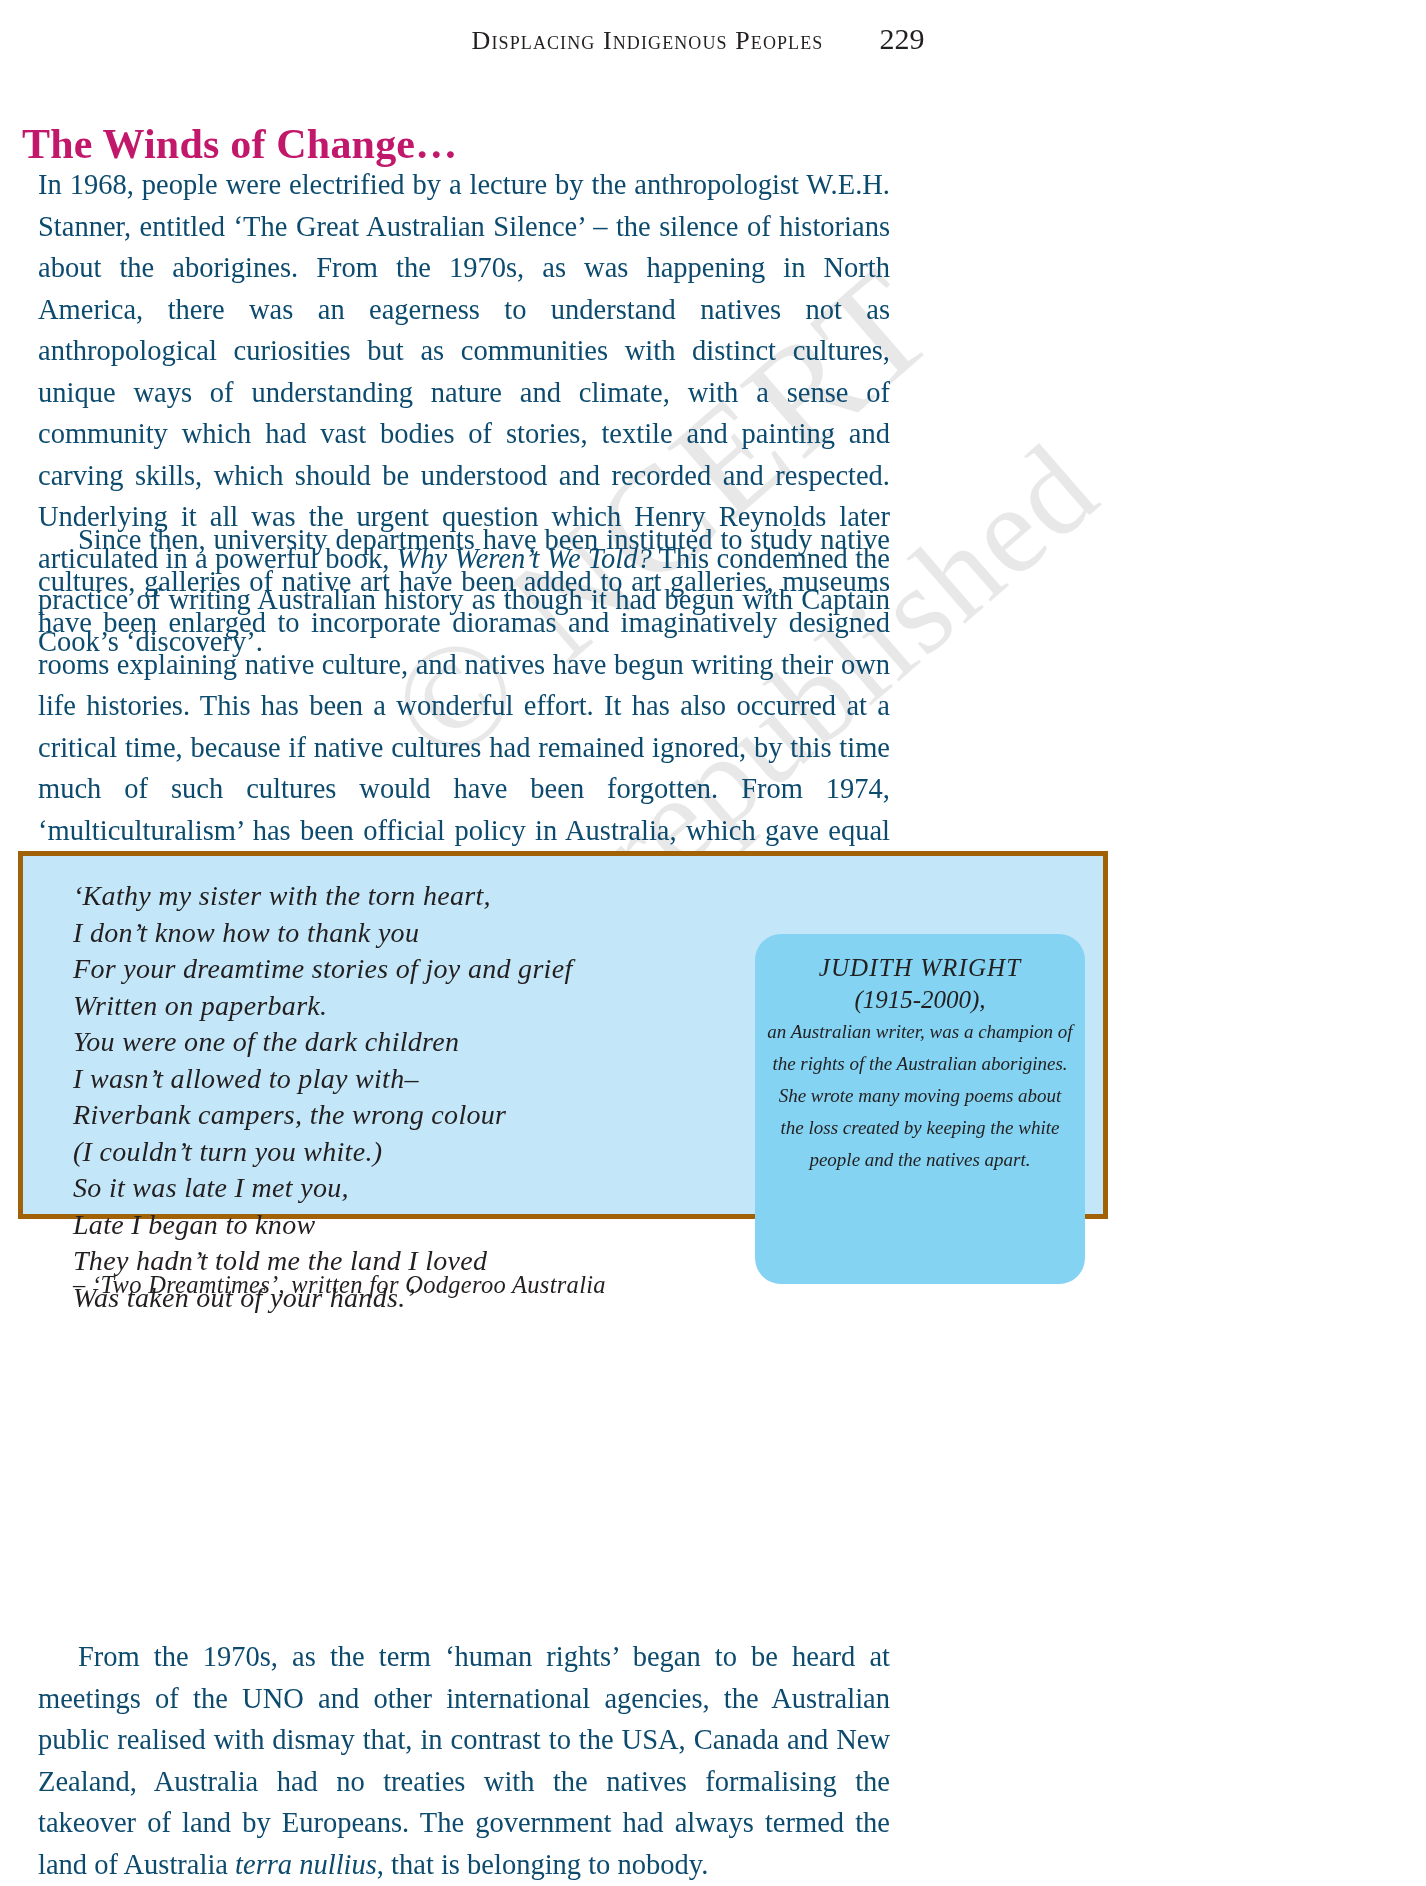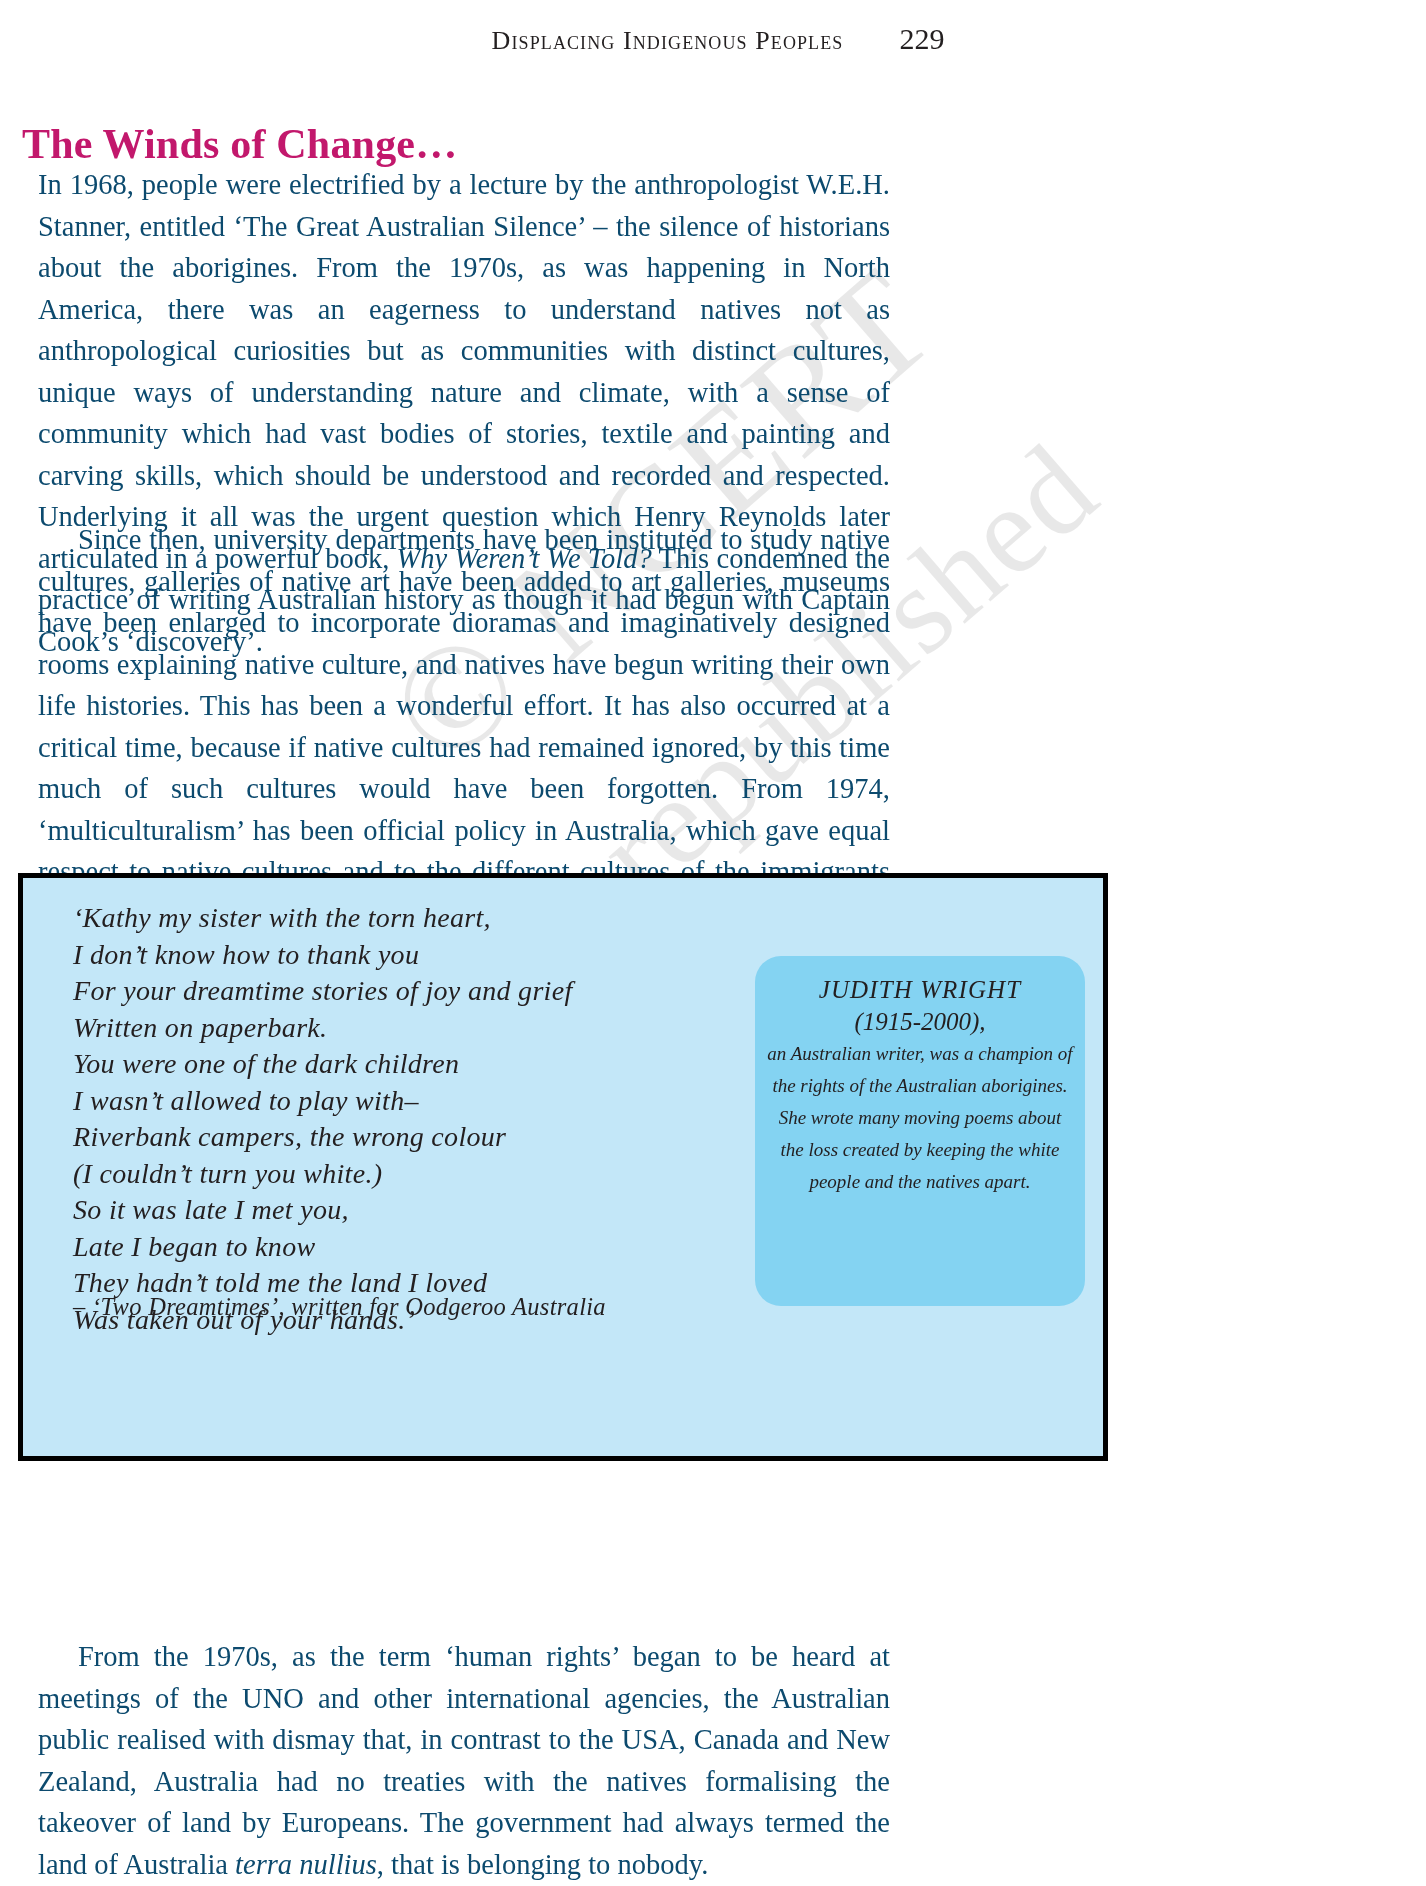"Displacing Indigenous Peoples 229" .runhead { padding-left: 20px -> none }
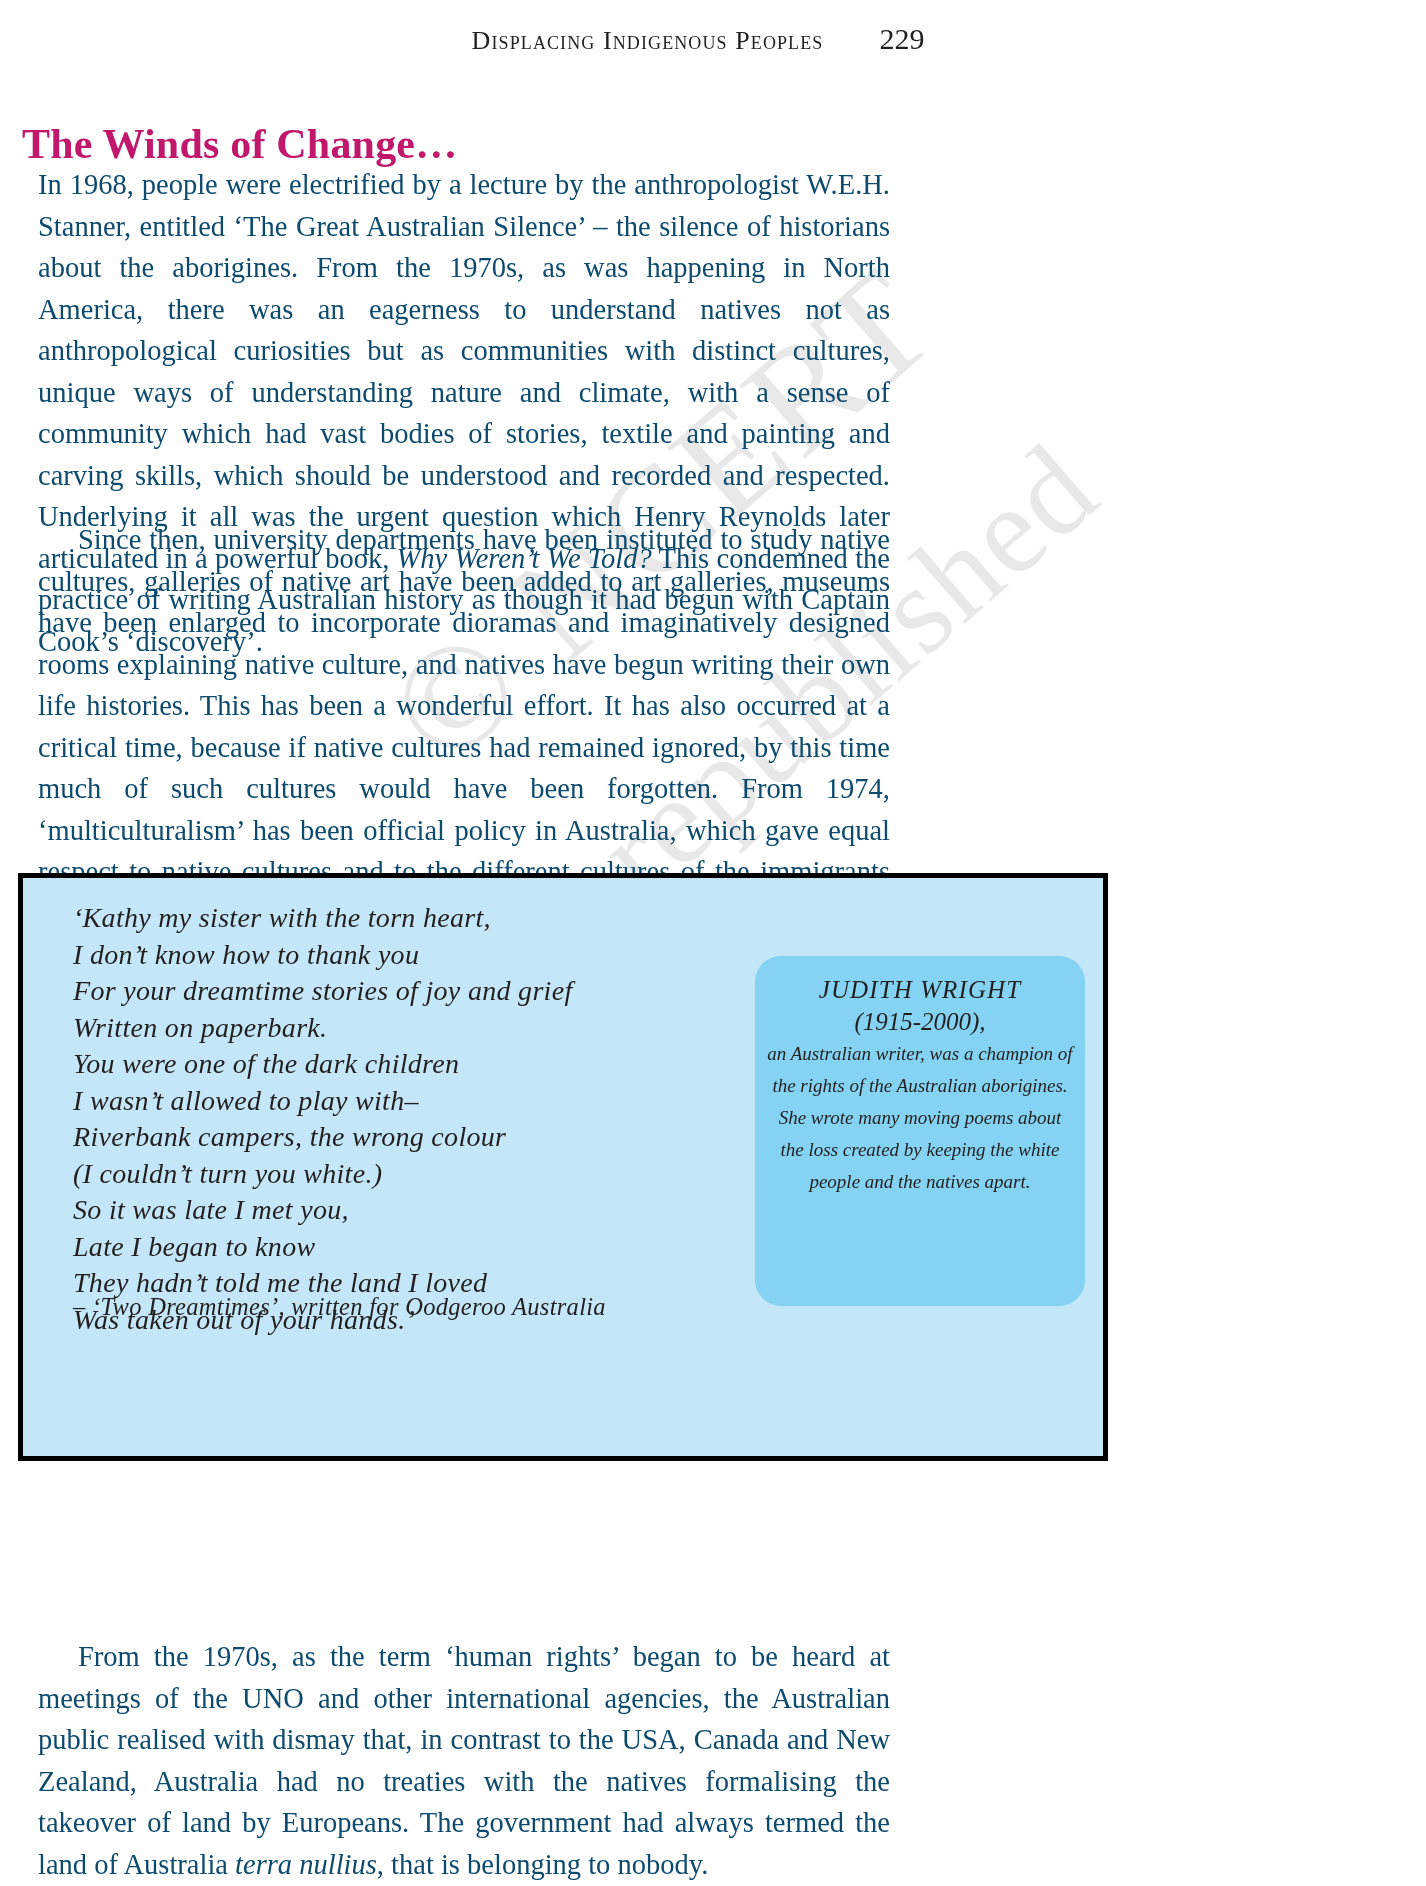"‘Kathy my sister with the" .poembox { border: 5px solid #000000 -> 5px solid #a16207; height: 588px -> 368px; top: 873px -> 851px }
